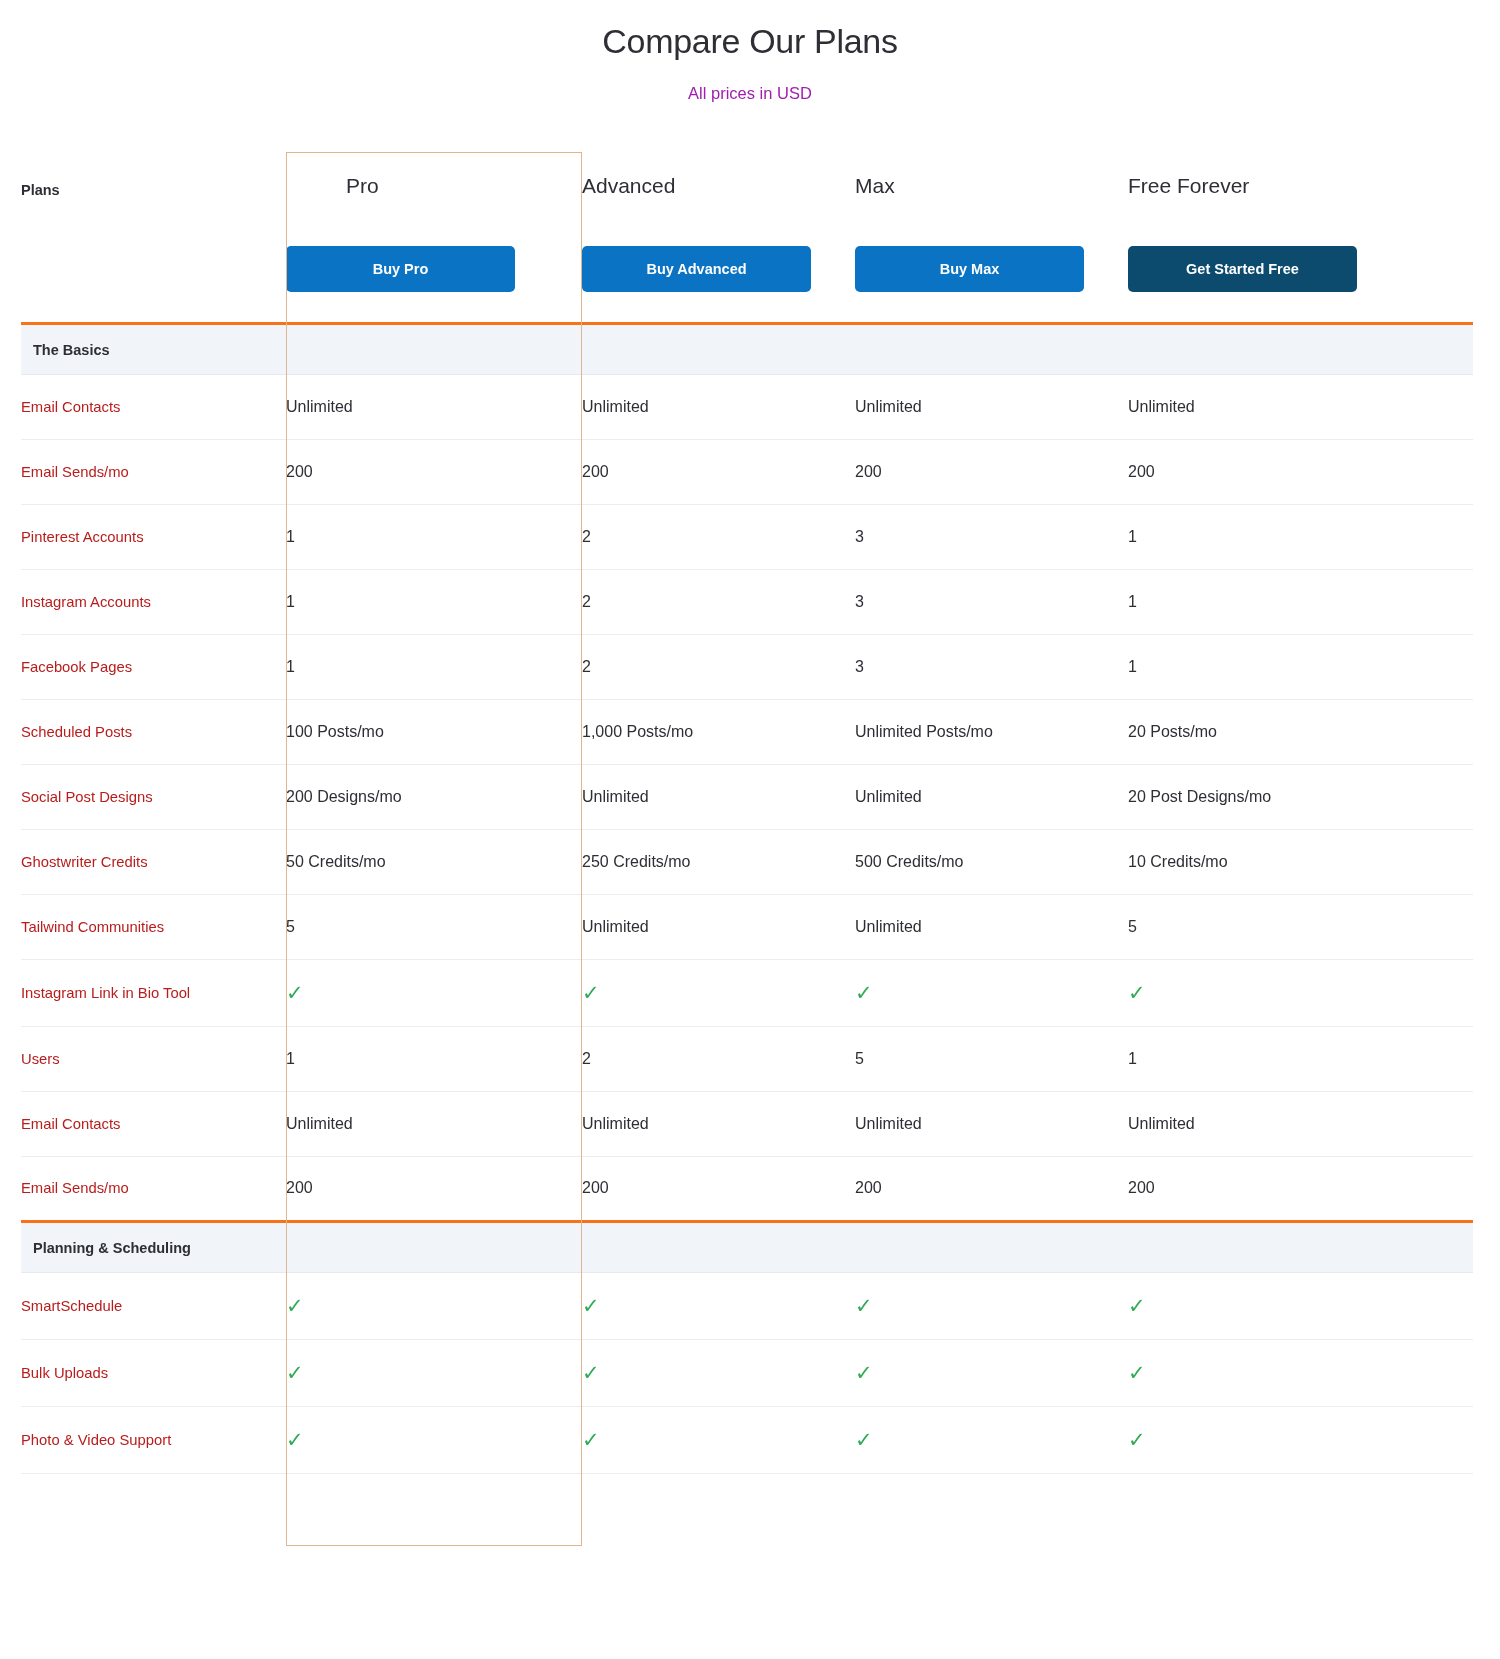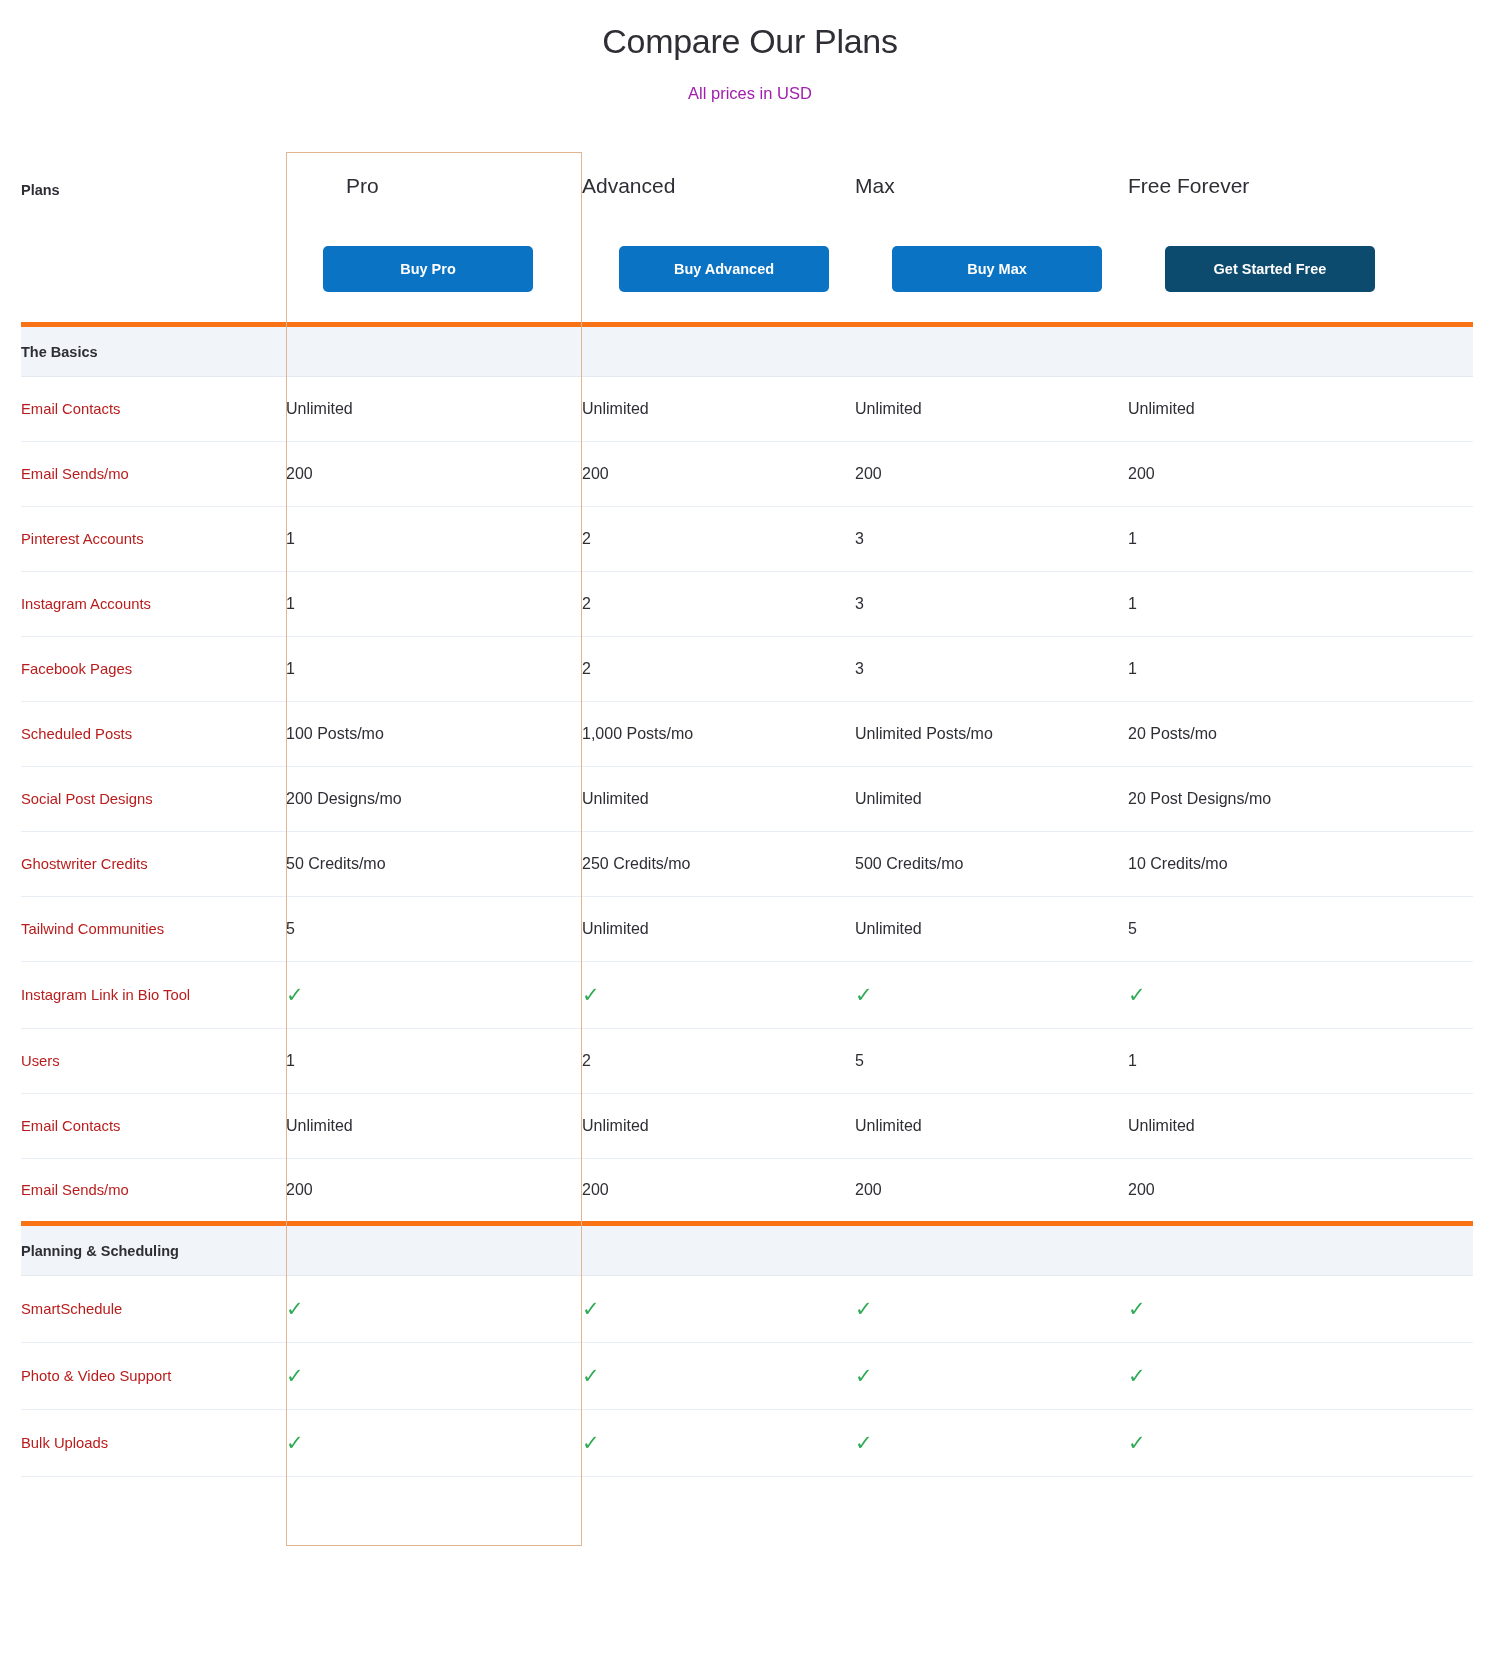"Buy Pro" .buy-btn { margin-left: 37px -> none; width: 210px -> 229px }
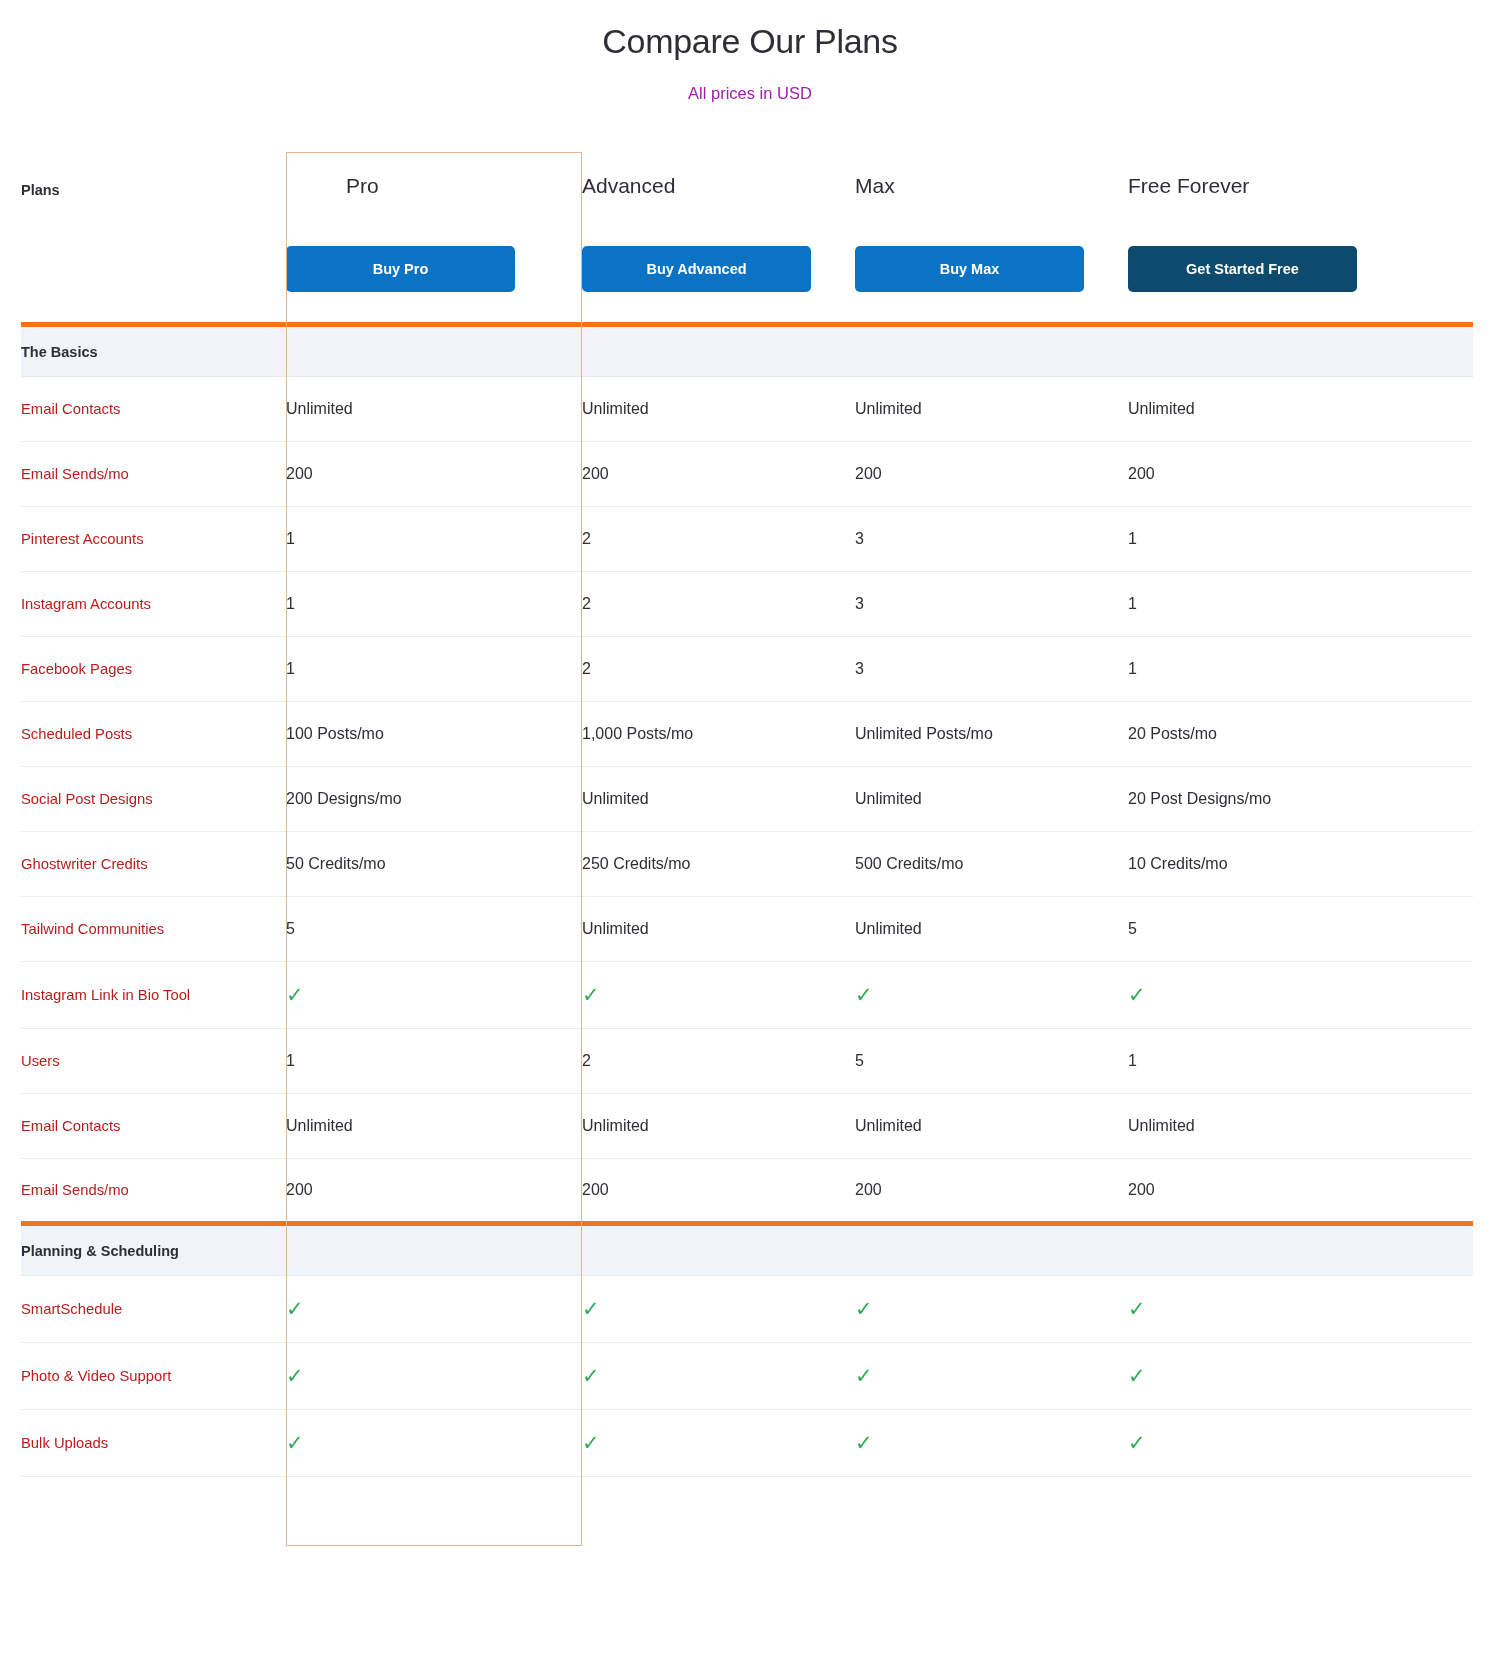"The Basics" tr.section-row td { border-top: 5px solid #f97316 -> 3px solid #f97316; padding: 17px 0 16px 0 -> 17px 0 16px 12px }
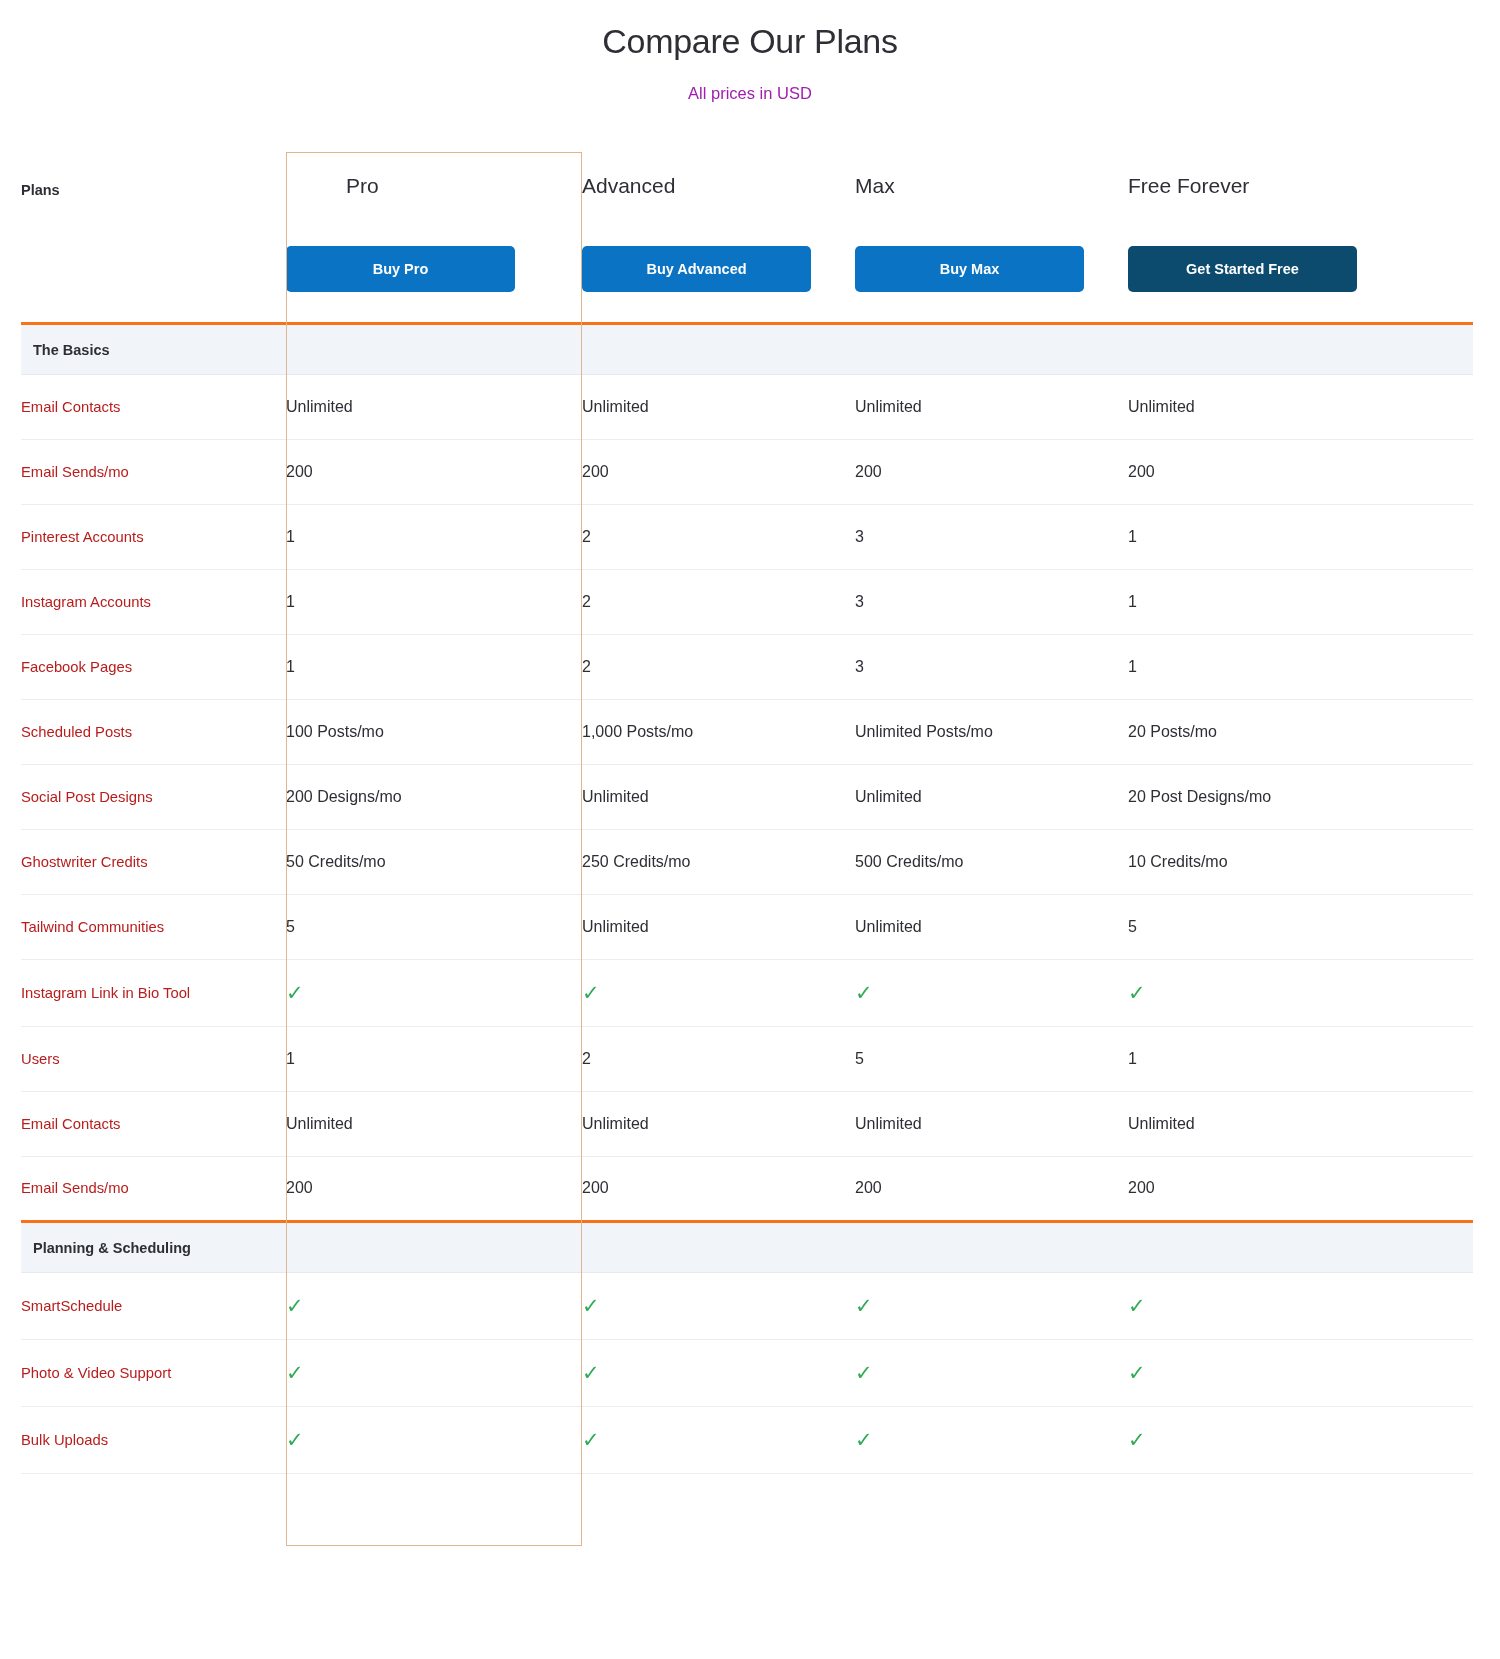"Photo & Video Support" tr.feat-row { order: before "Bulk Uploads" -> after "Bulk Uploads" }
